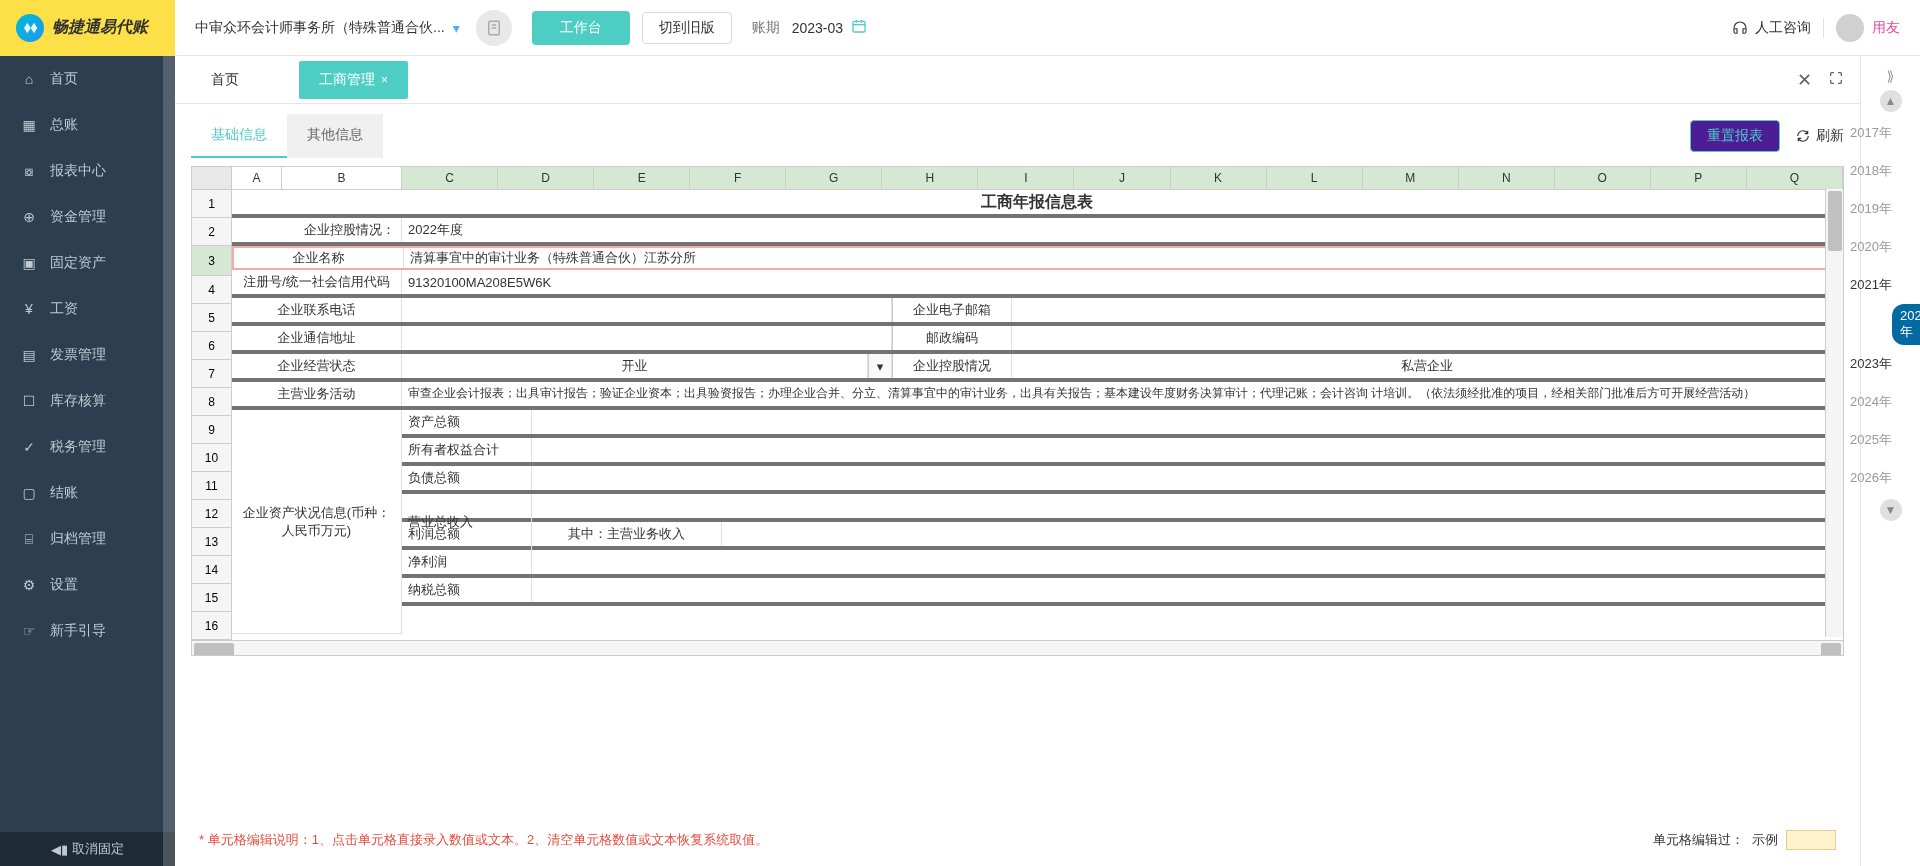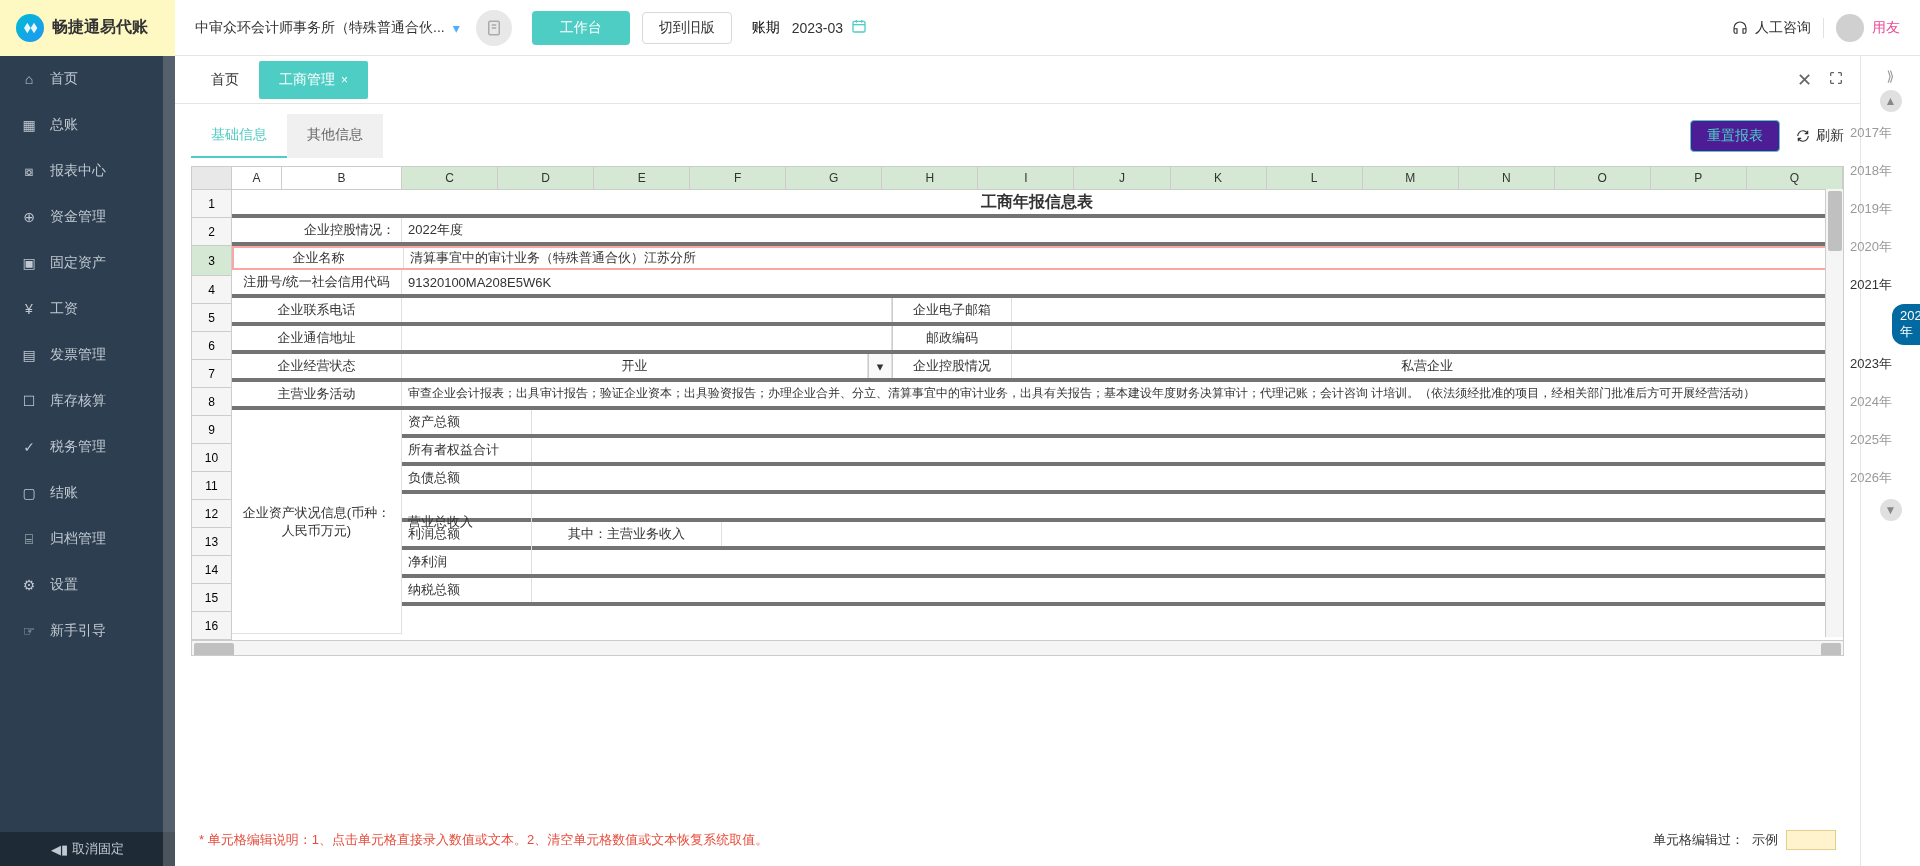"畅捷通易代账" .logo-area { background: #fef9c3 -> #fde047; font-style: none -> italic }
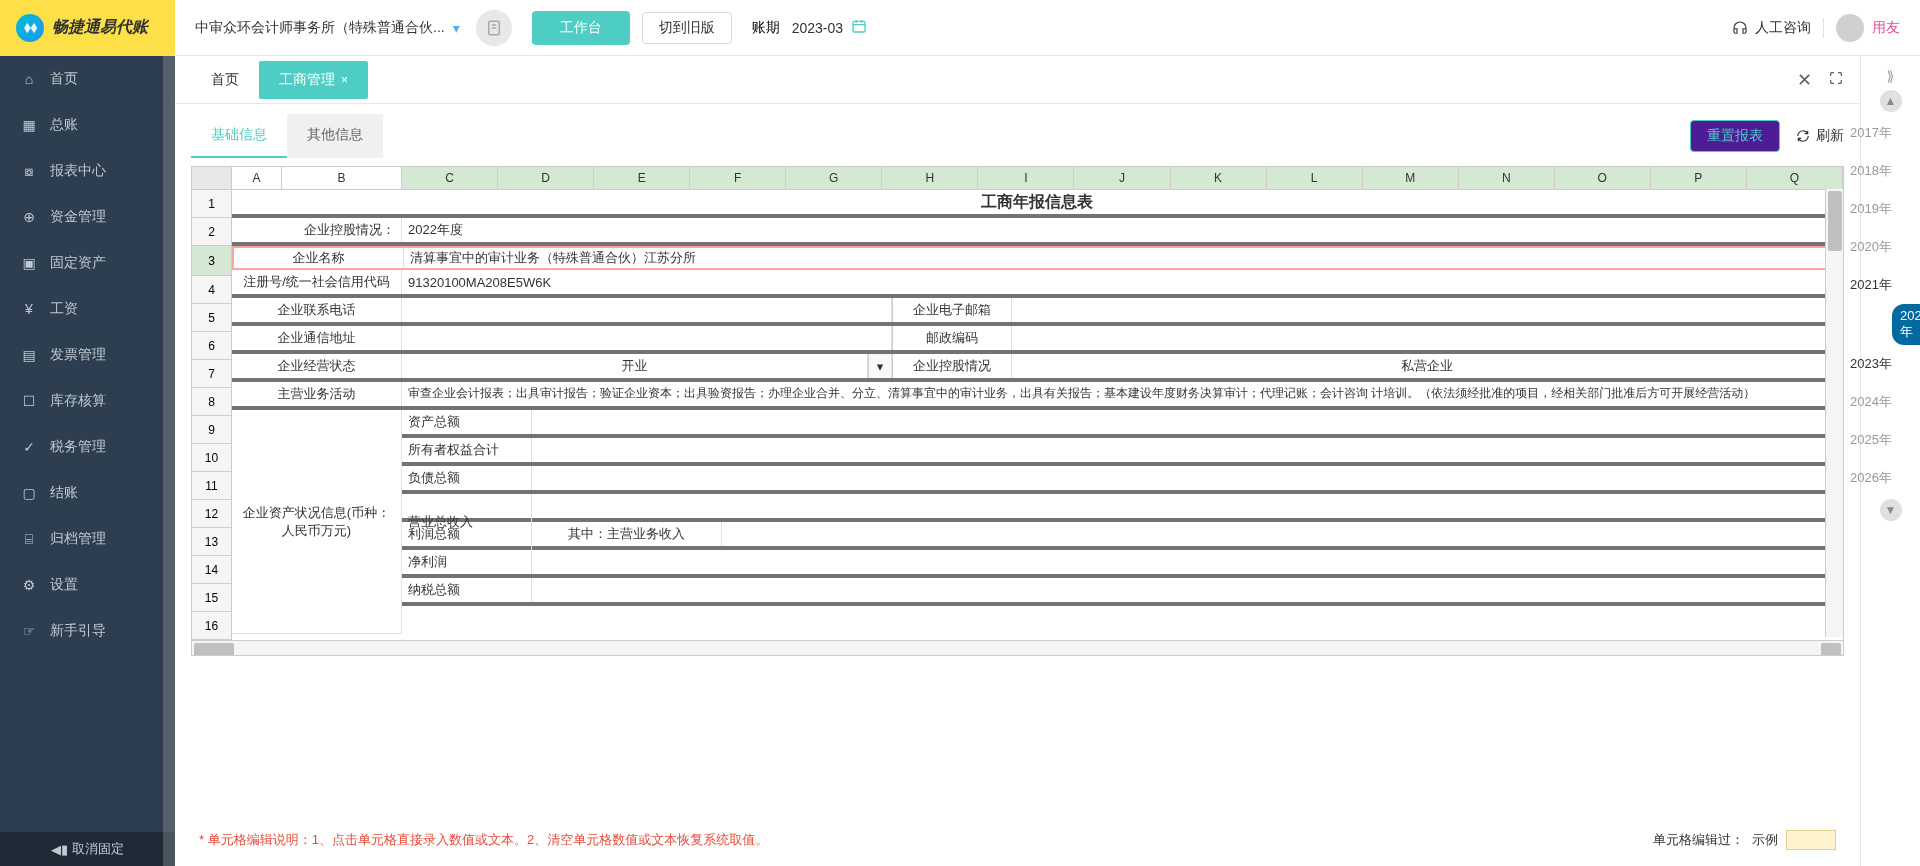"账期" .period-label { color: #000000 -> #737373 }
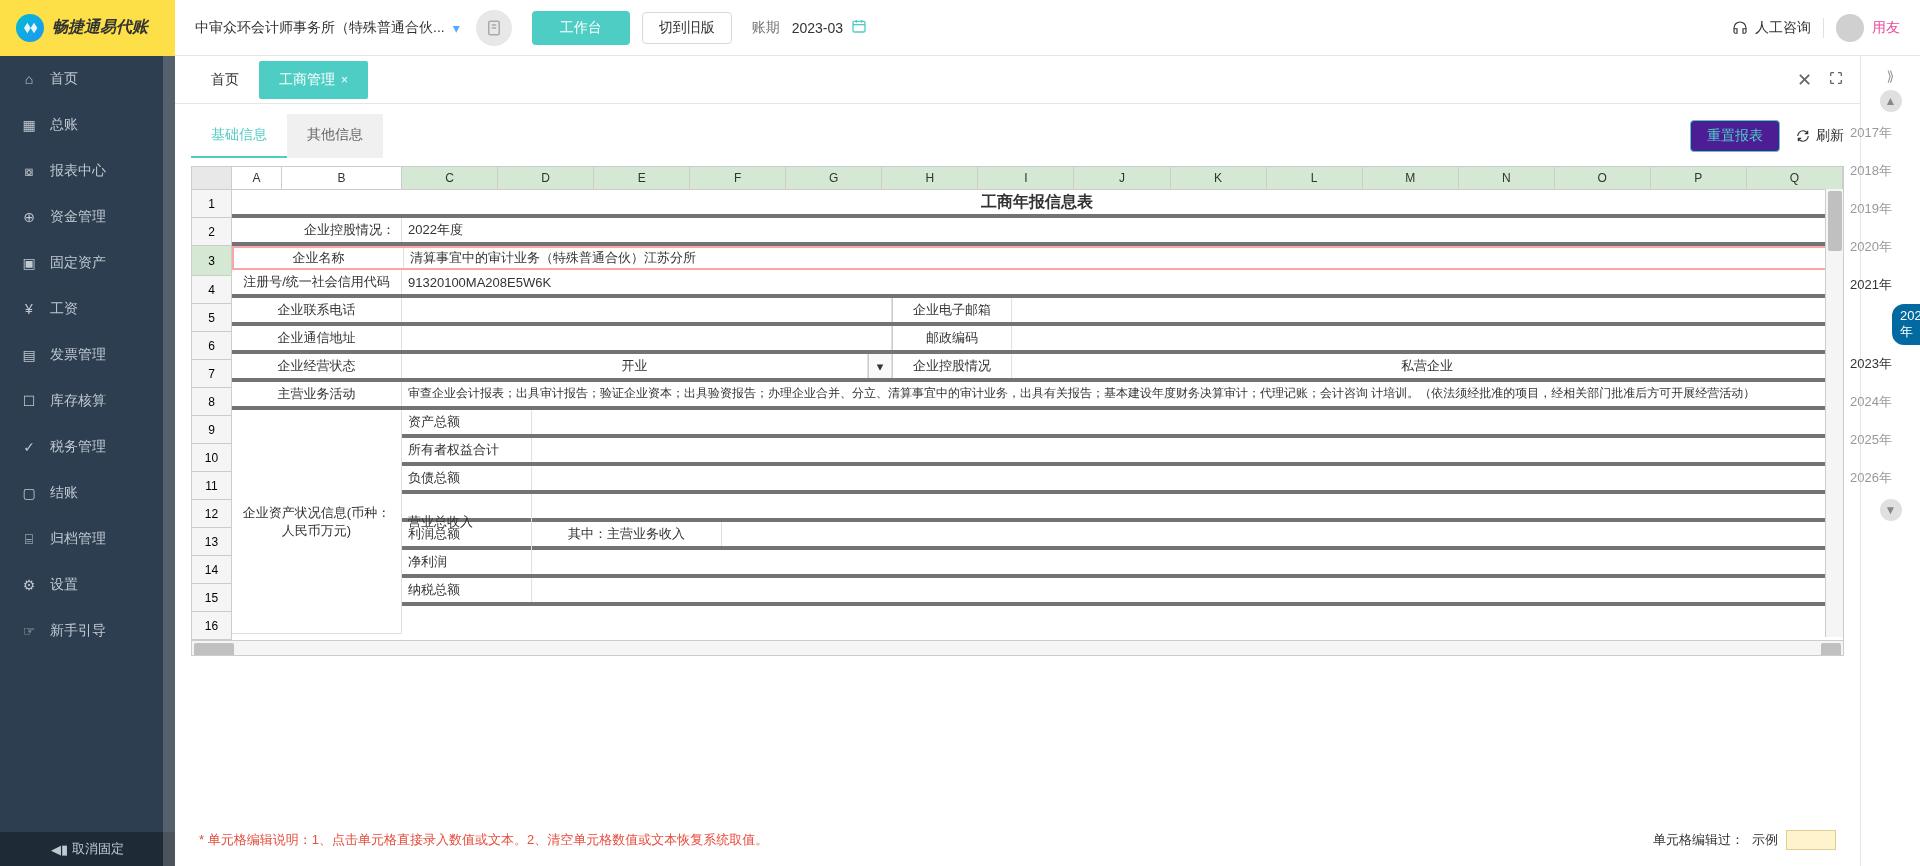"工商管理" .tab.active { margin-left: none -> 40px }
